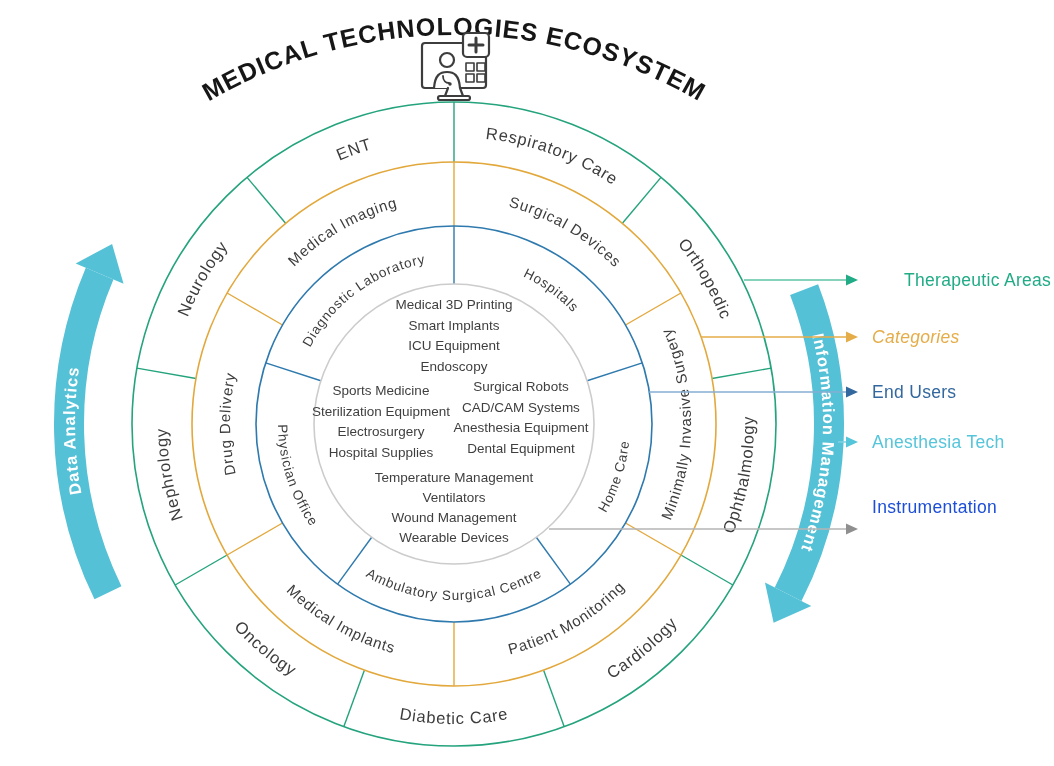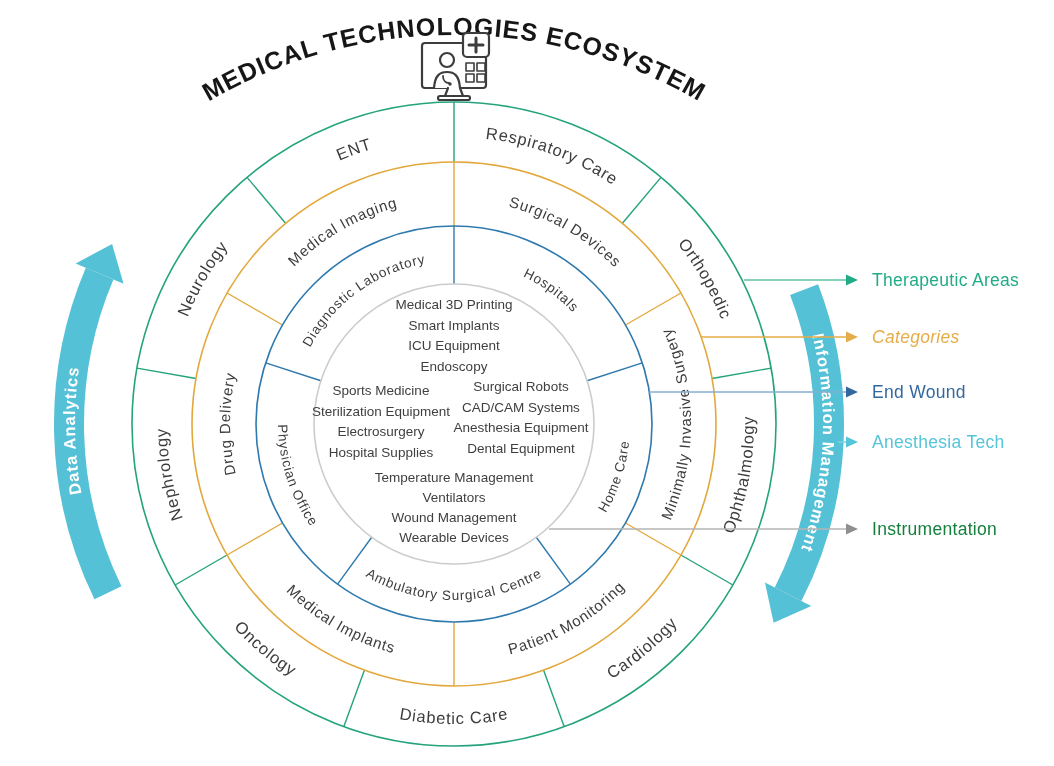"Therapeutic Areas" div.legend-item { margin-left: none -> 32px }
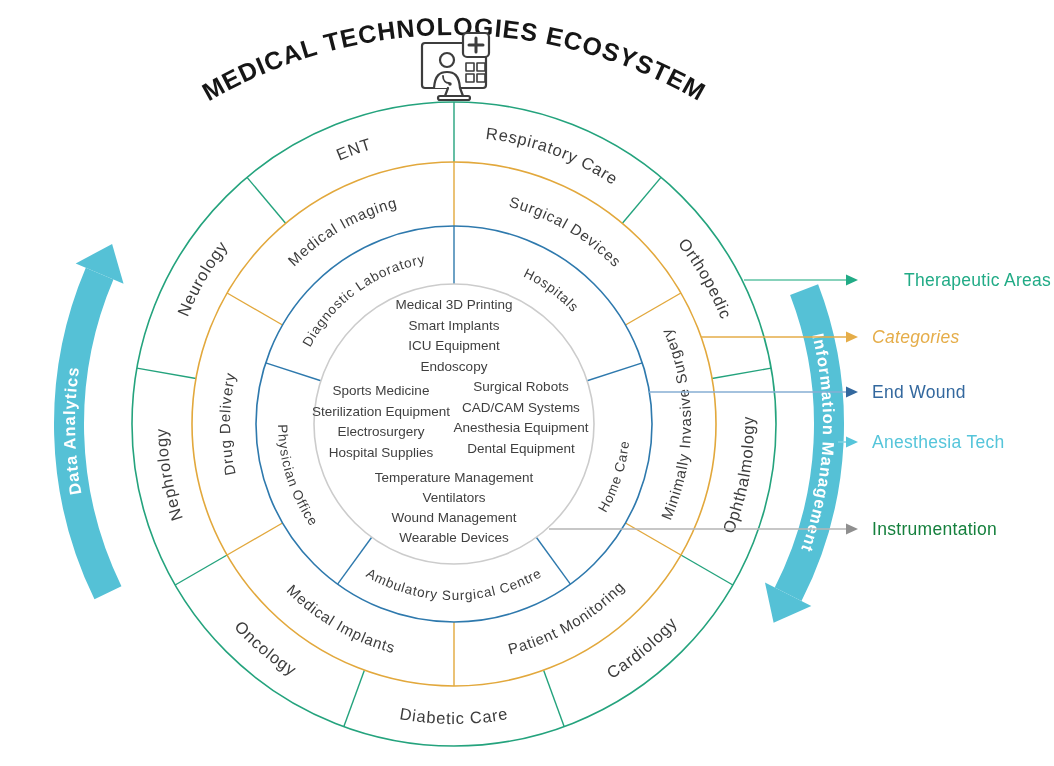"End Wound" div.legend-item { text: Wound -> Users }
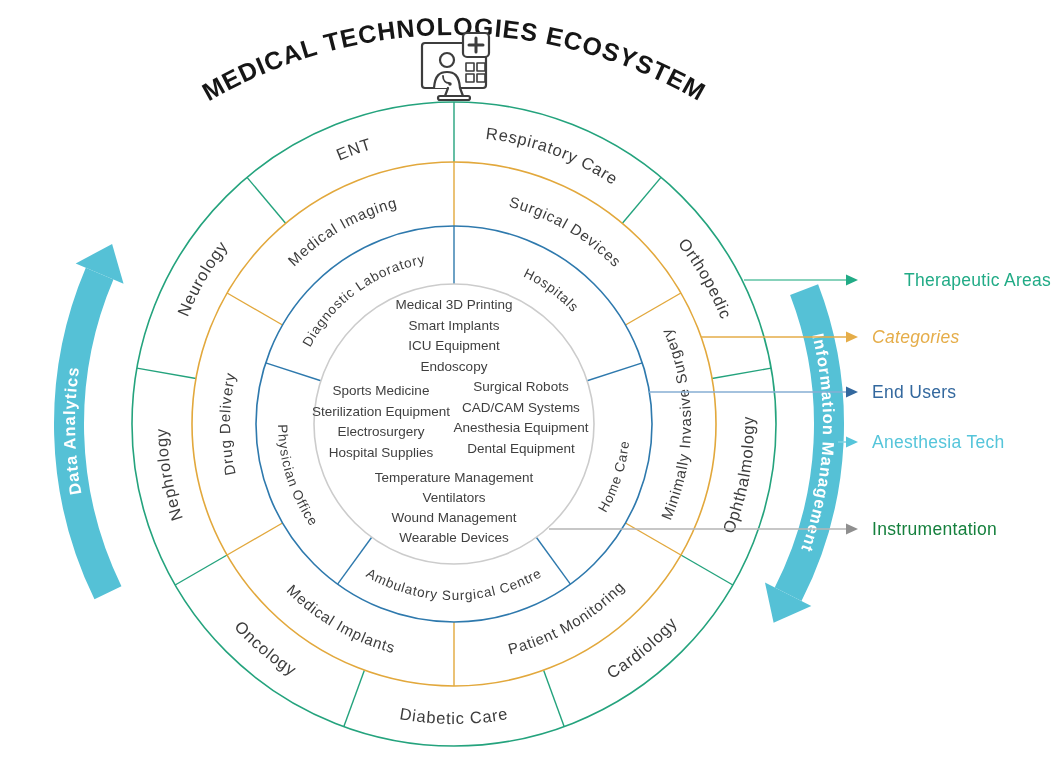"Instrumentation" div.legend-item { color: #15803d -> #1d4ed8; top: 517px -> 495px }
